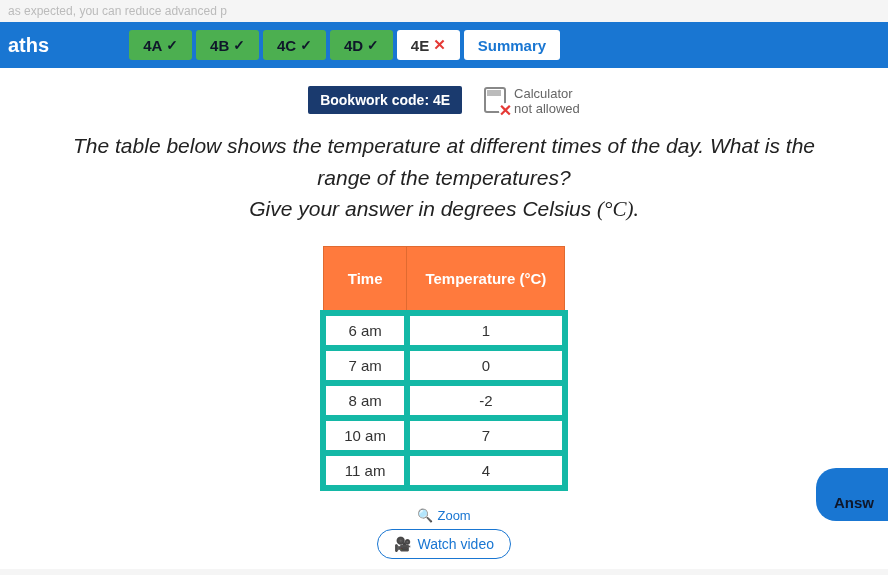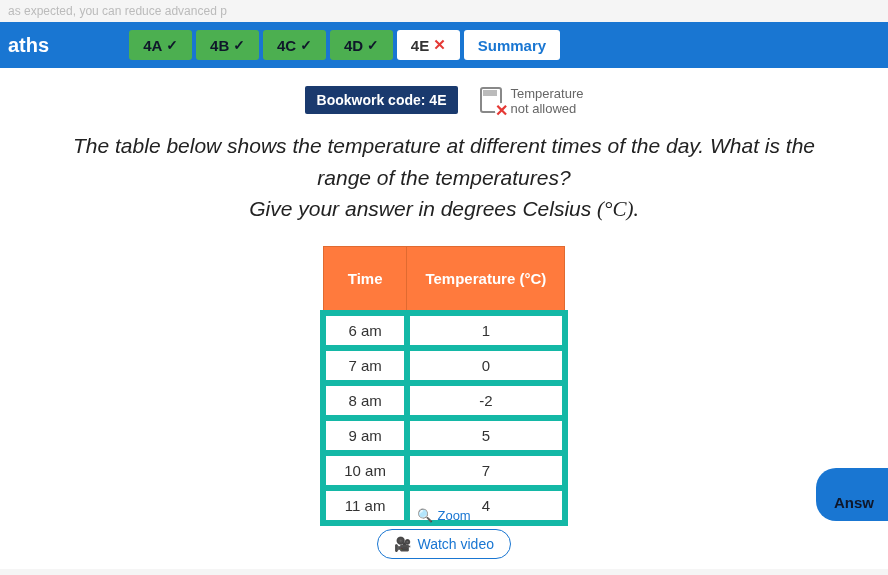"Temperature" div { text: Temperature -> Calculator }
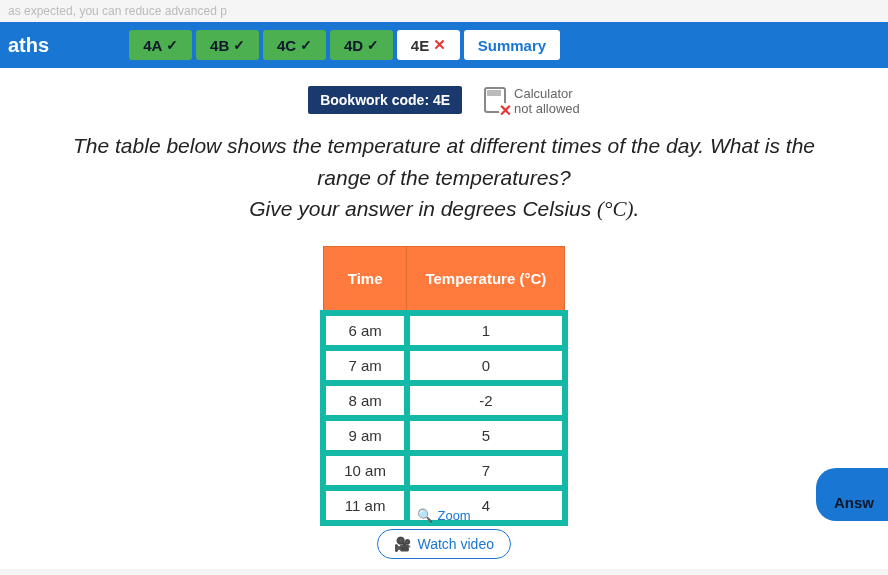"9 am" tr { html: <tr> <td>9 am</td> <td>5</td> </tr> -> none }
